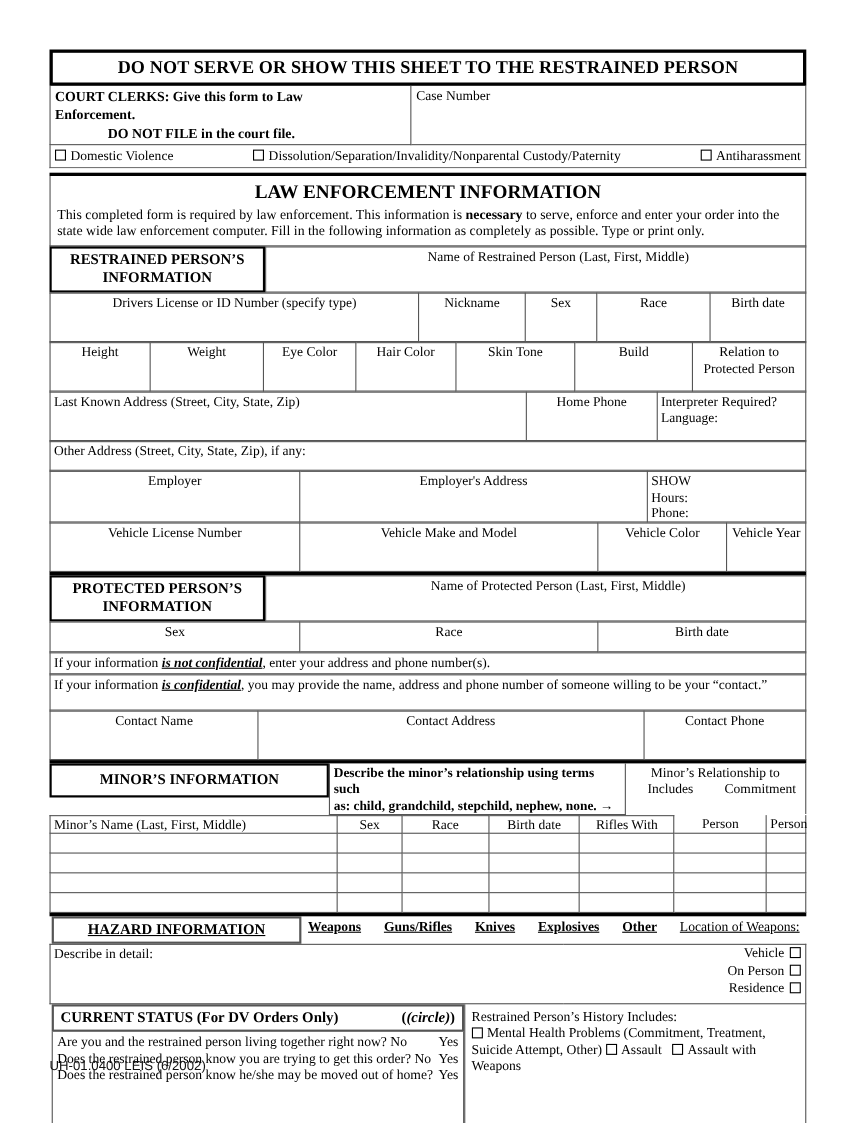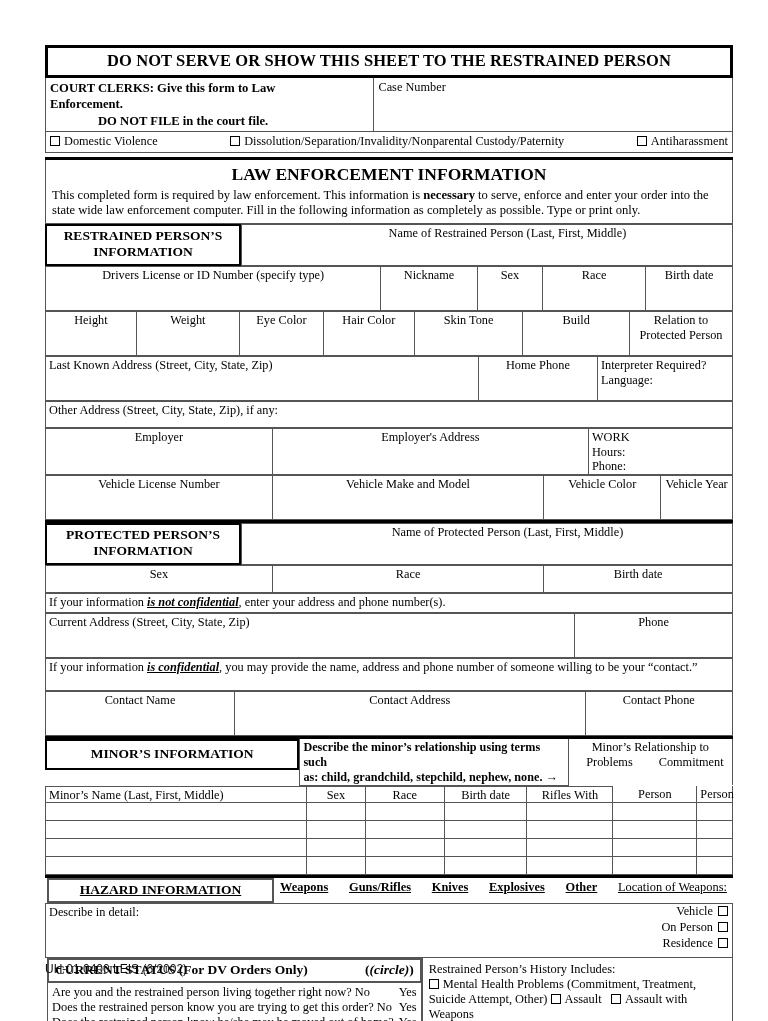"WORK" span { text: WORK -> SHOW }
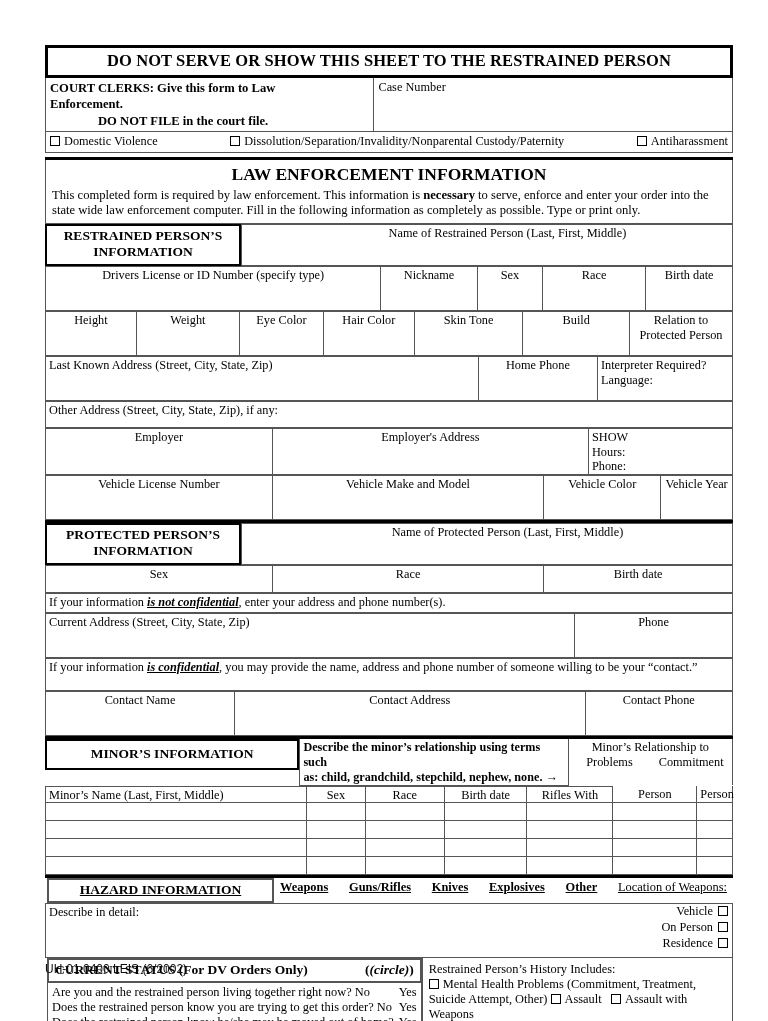"Current Address (Street, City, State," table { html: <table> <tbody> <tr> <td><span>Current Address (Street, City, State, Zip)</span></td> <td> <div>Phone</div> </td> </tr> </tbody> </table> -> none }
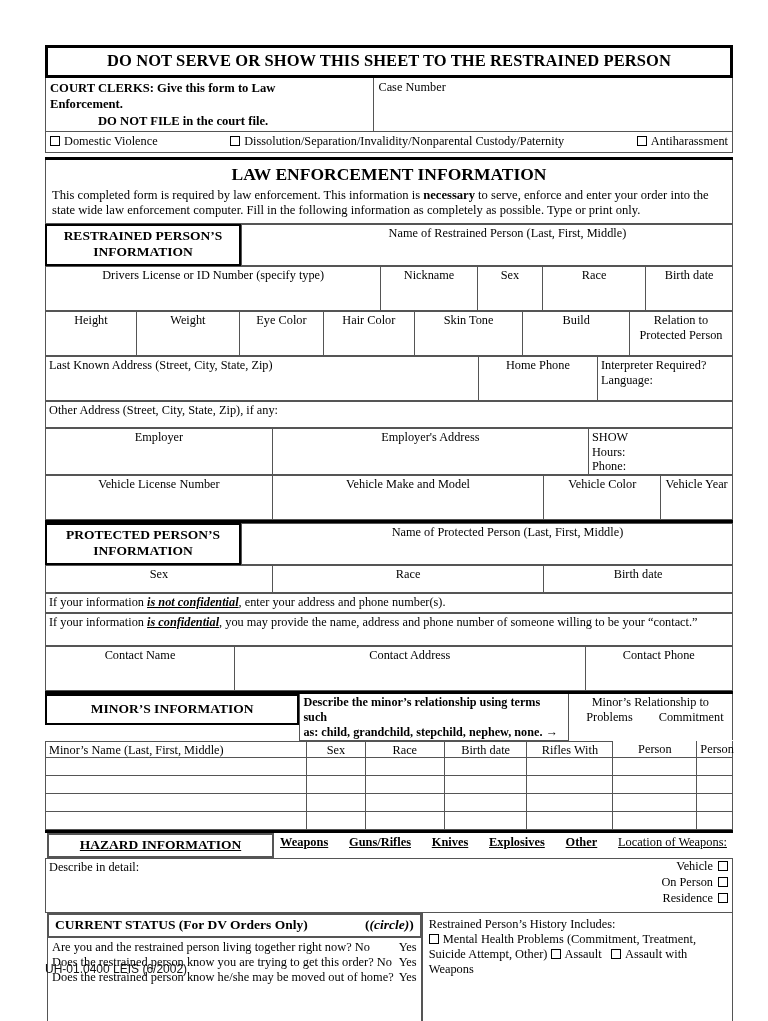"Problems" div { text: Problems -> Includes }
